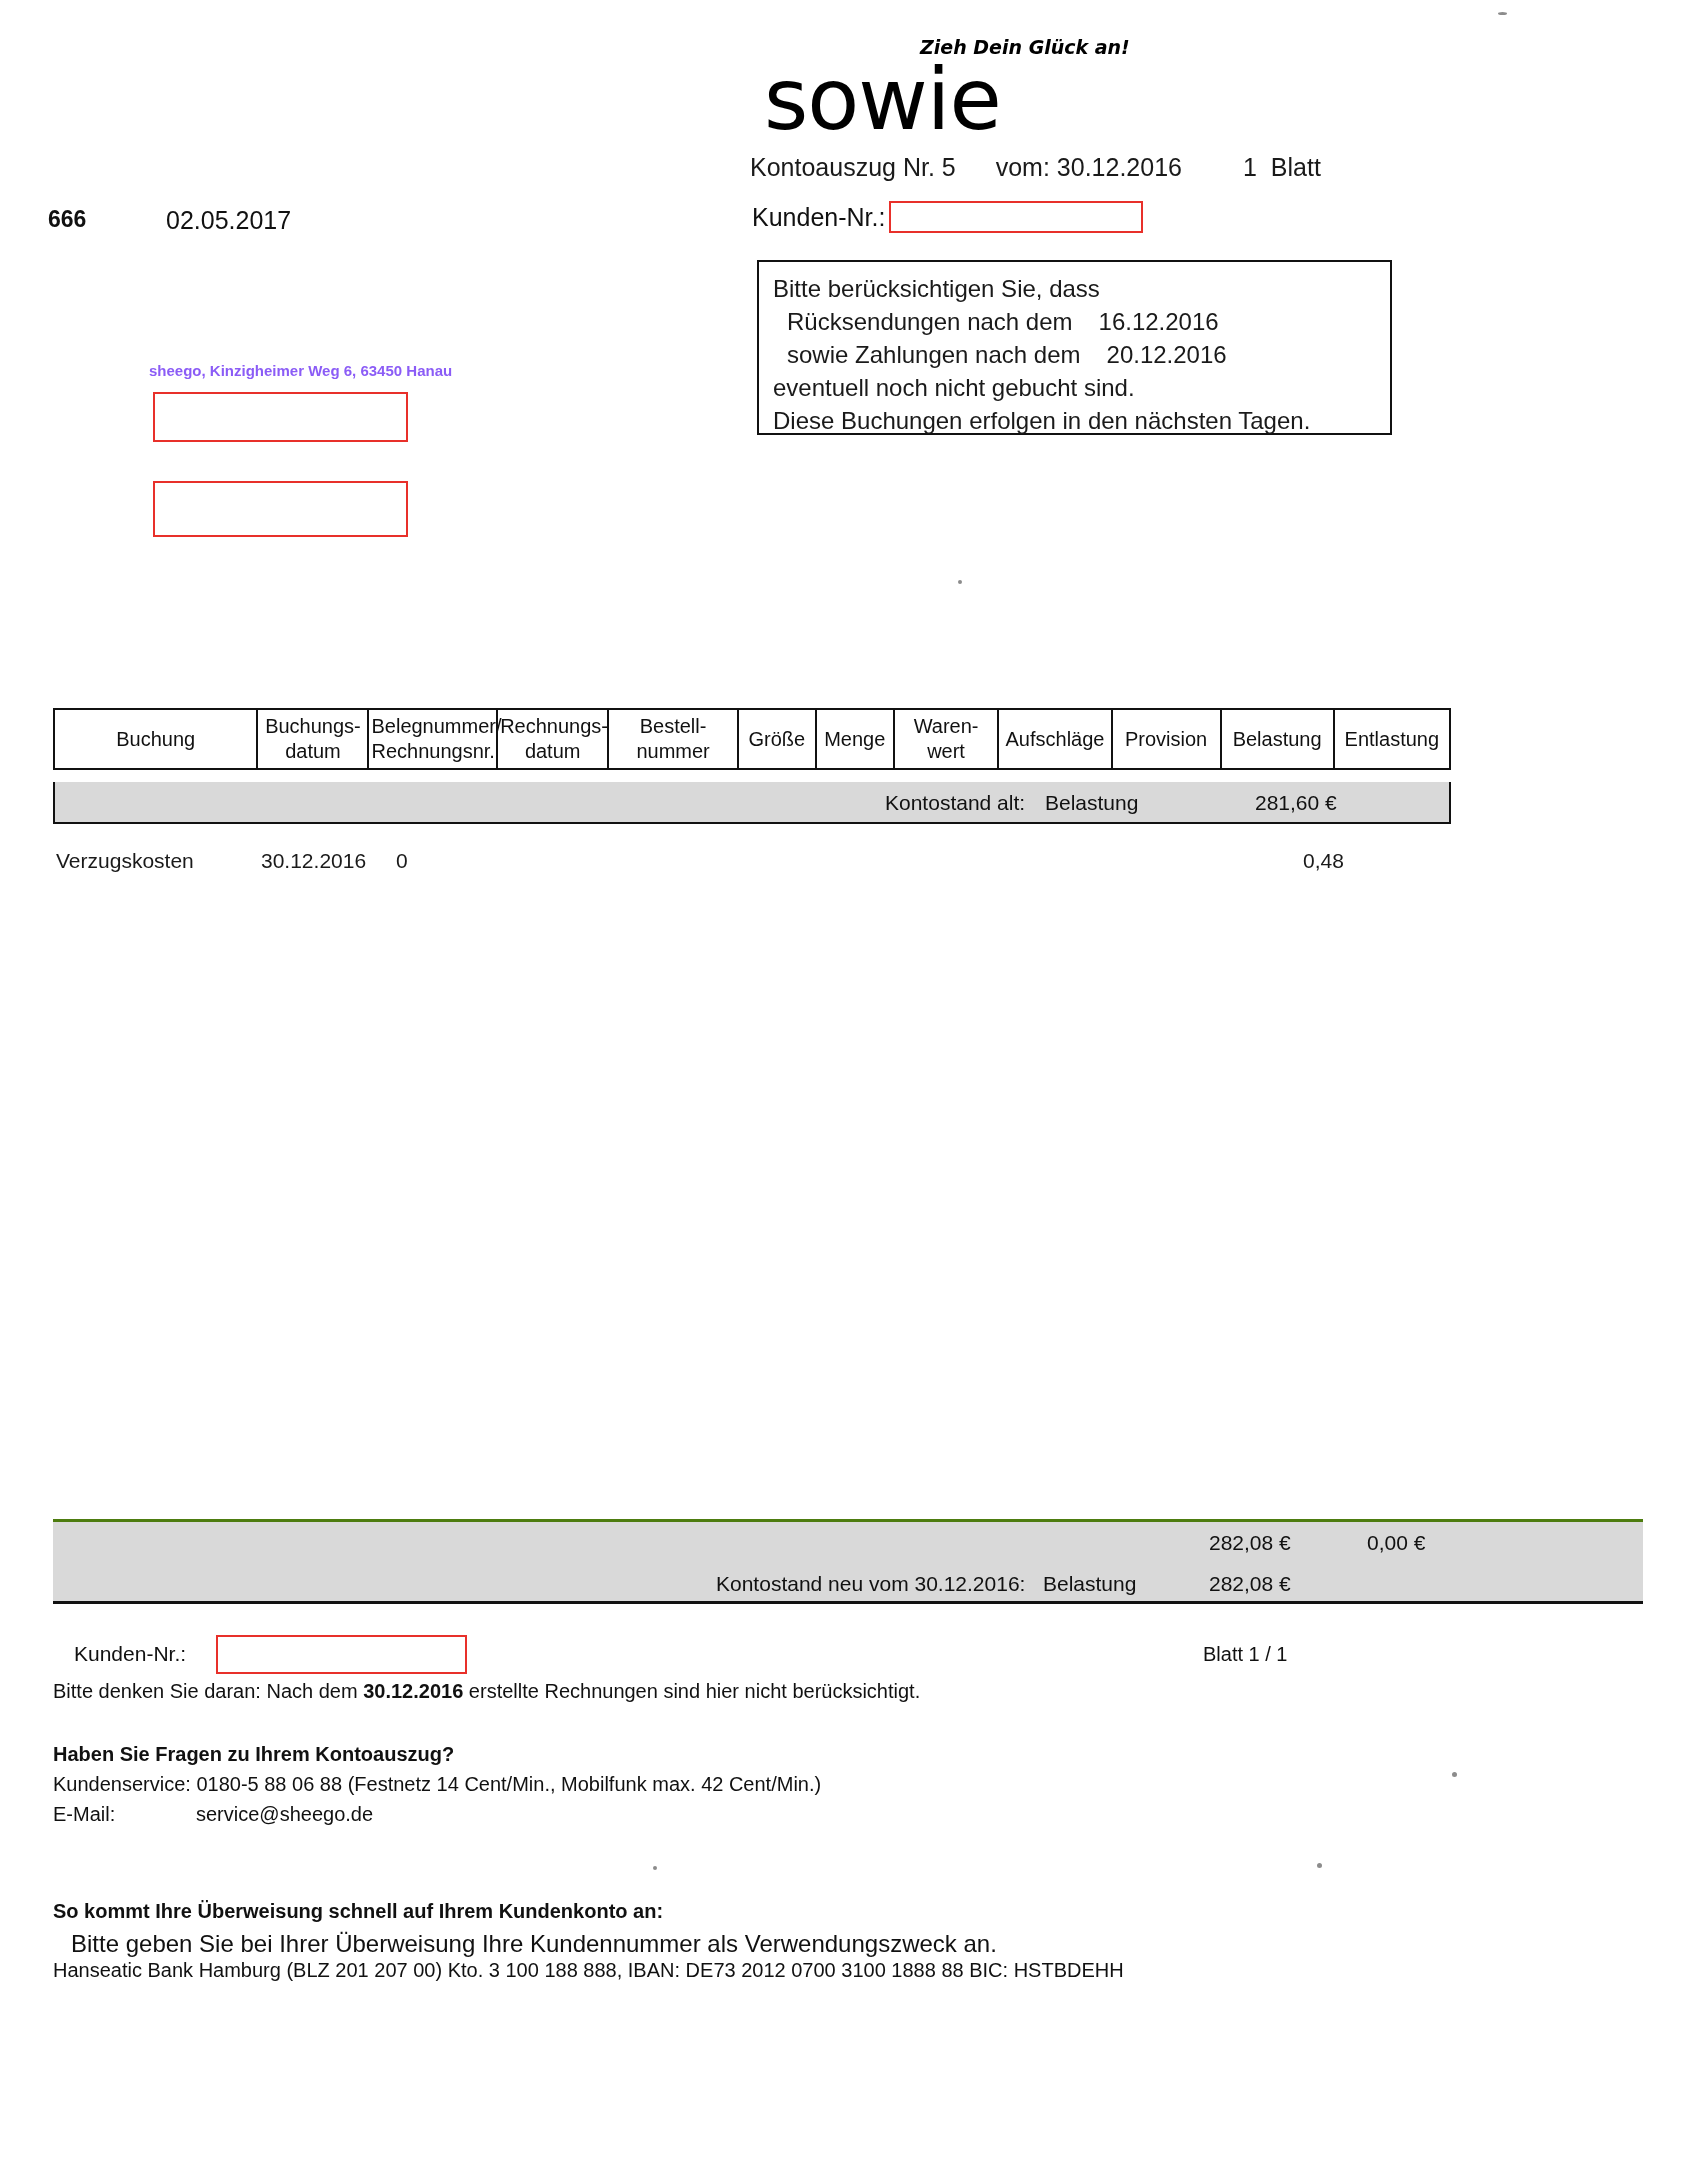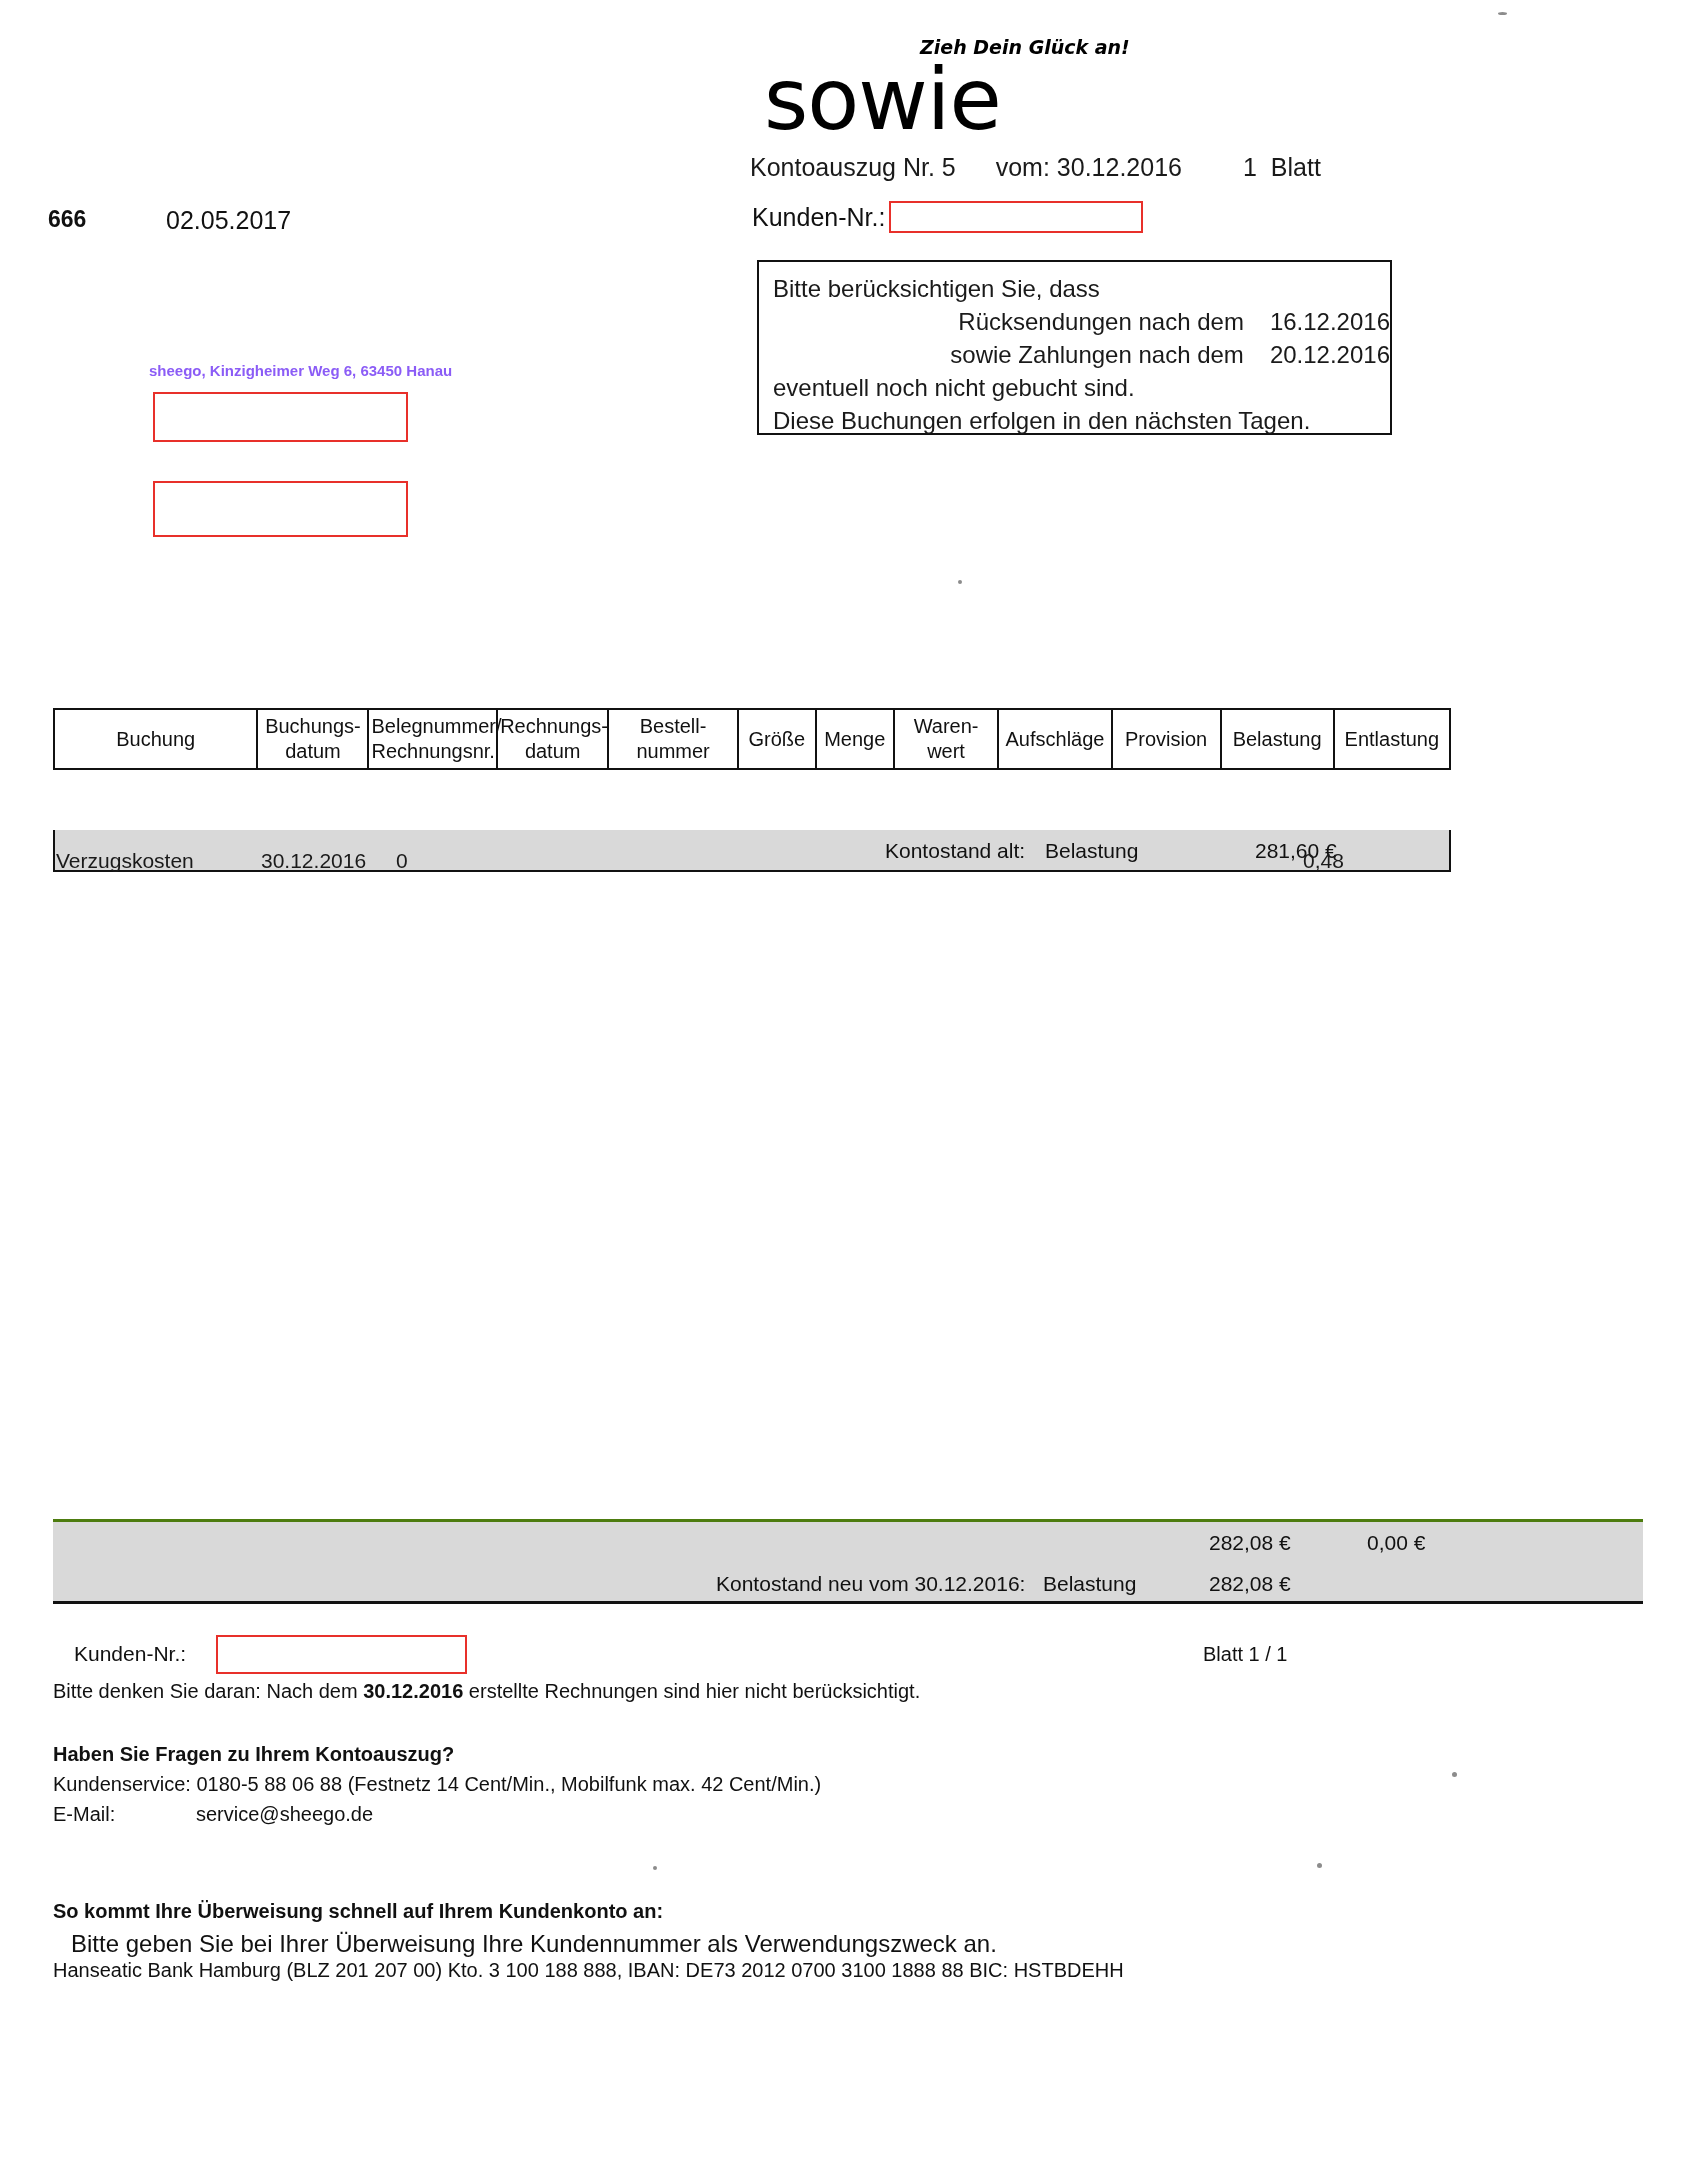"Rücksendungen nach dem 16.12.2016" .notice-line.indent { text-align: right -> none }
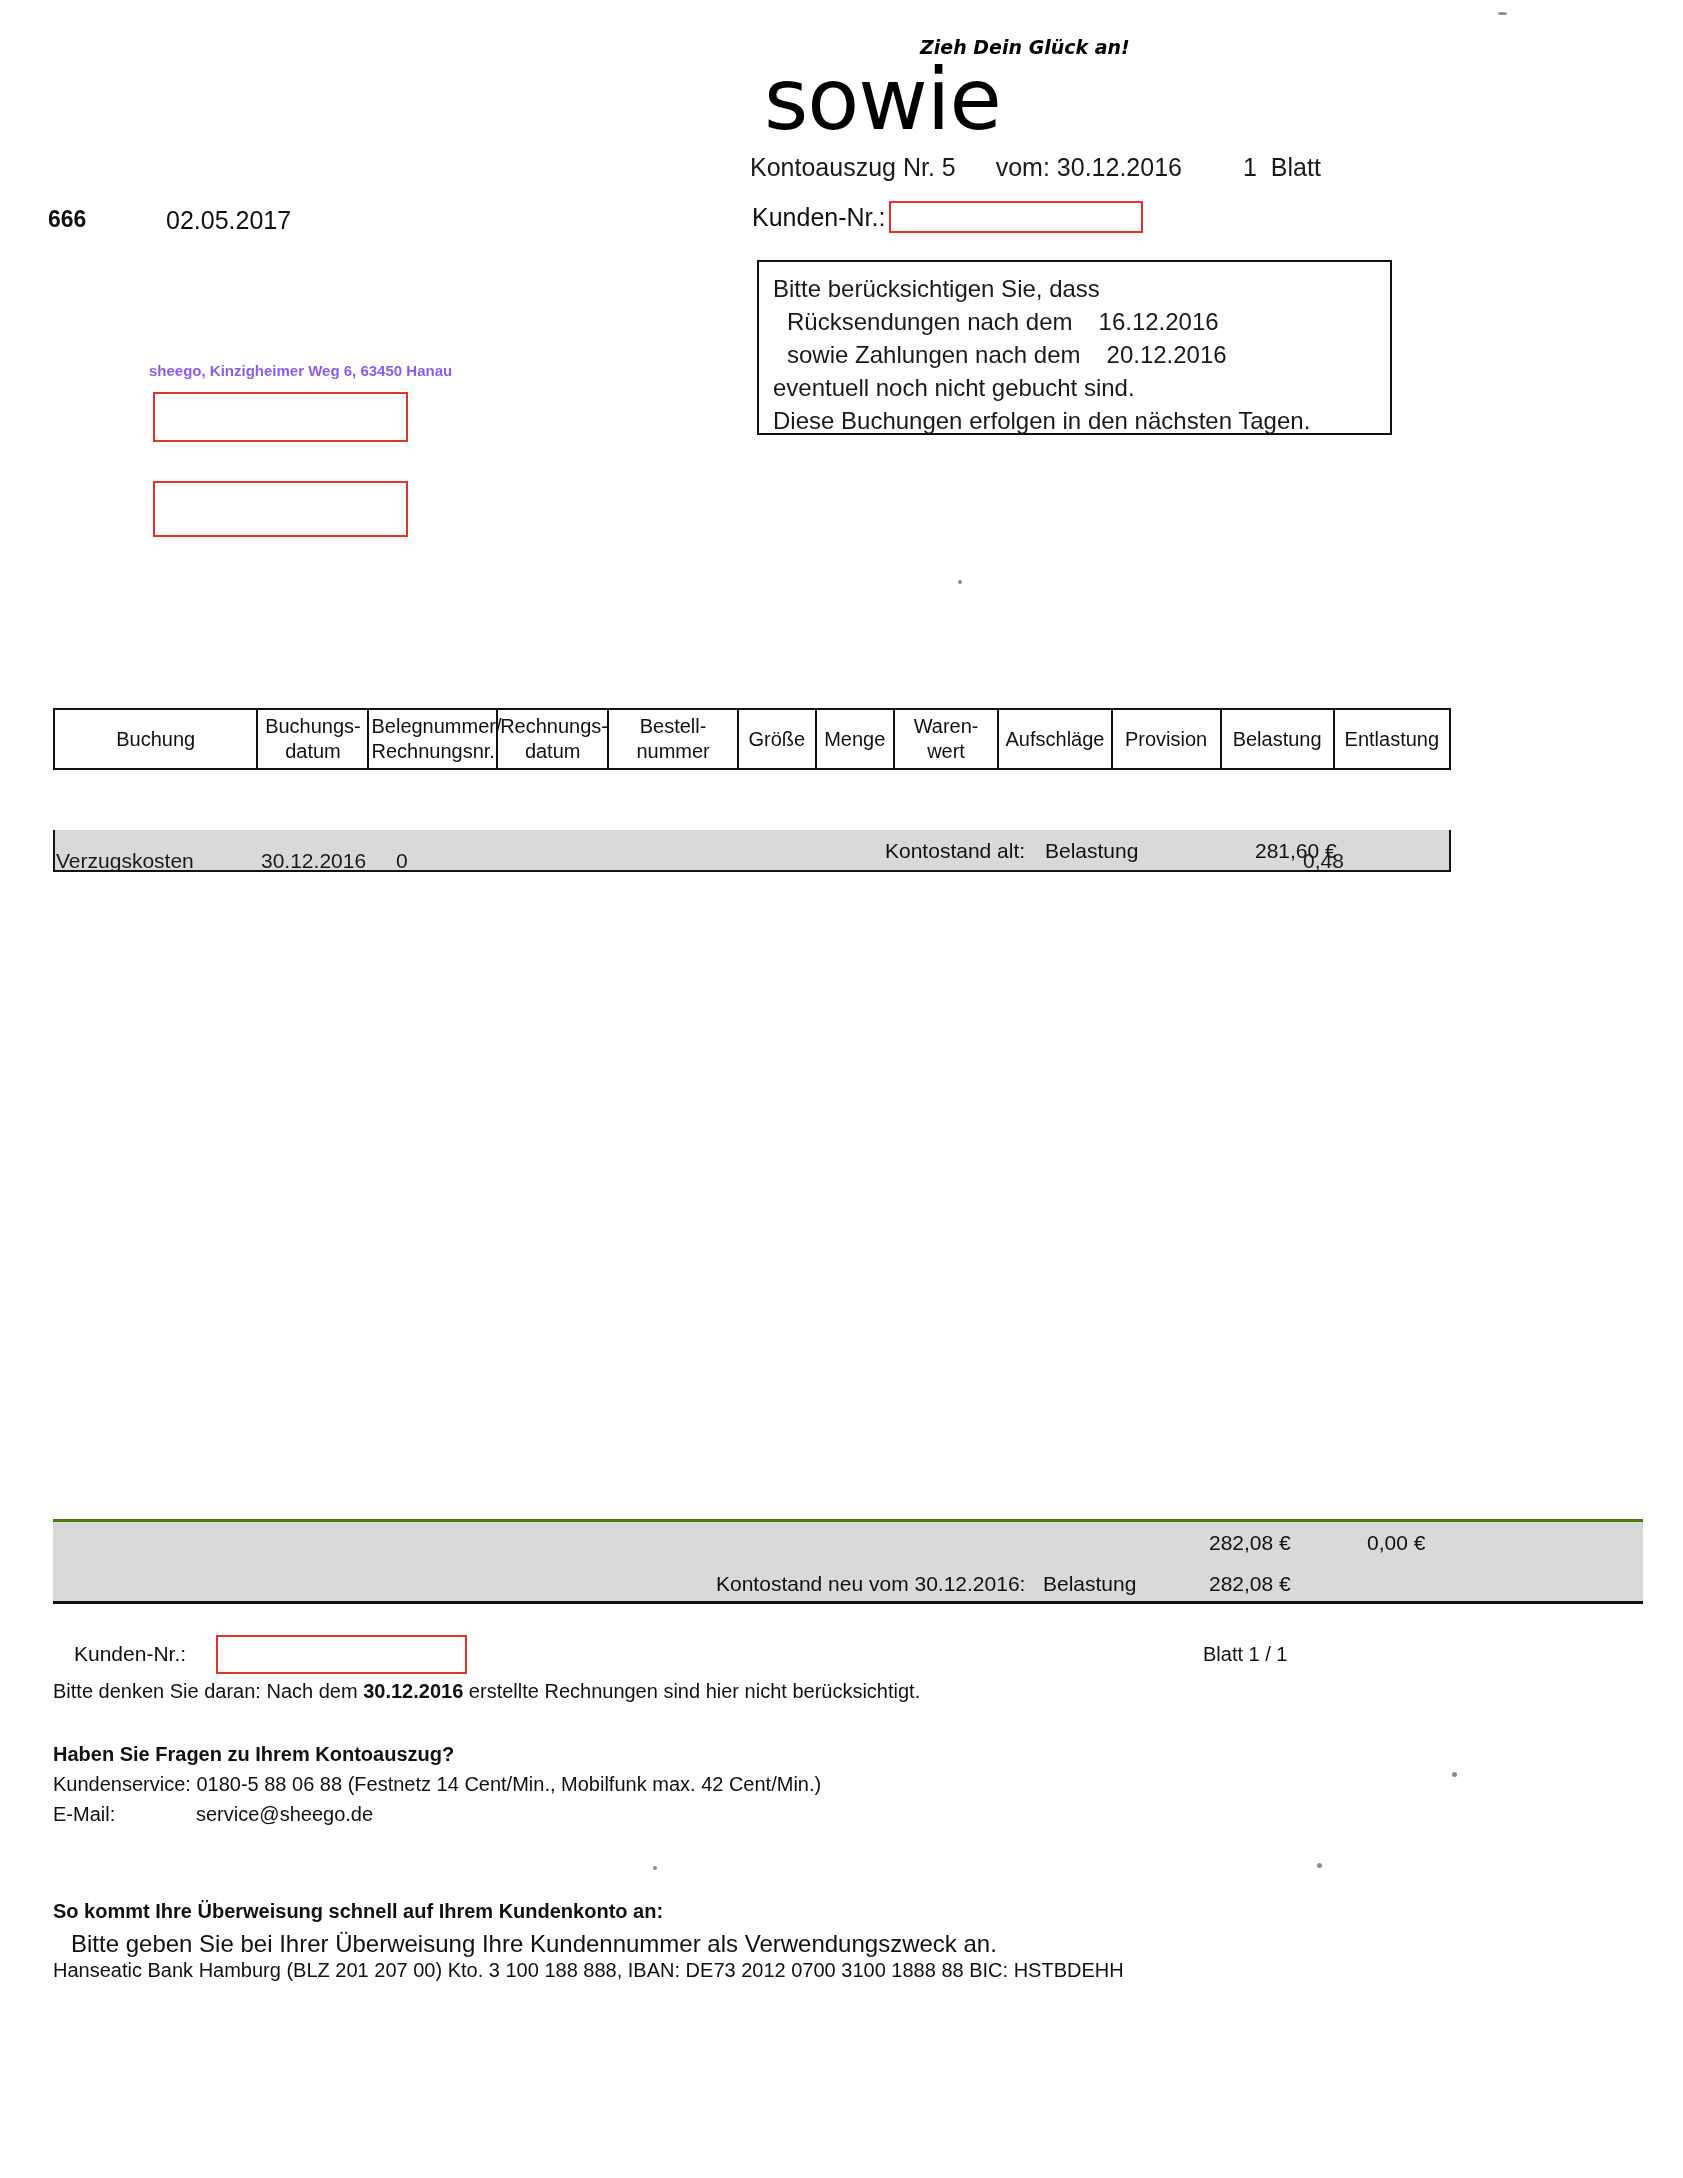"Kontostand alt:" .balance-row { margin-top: 48px -> none }
